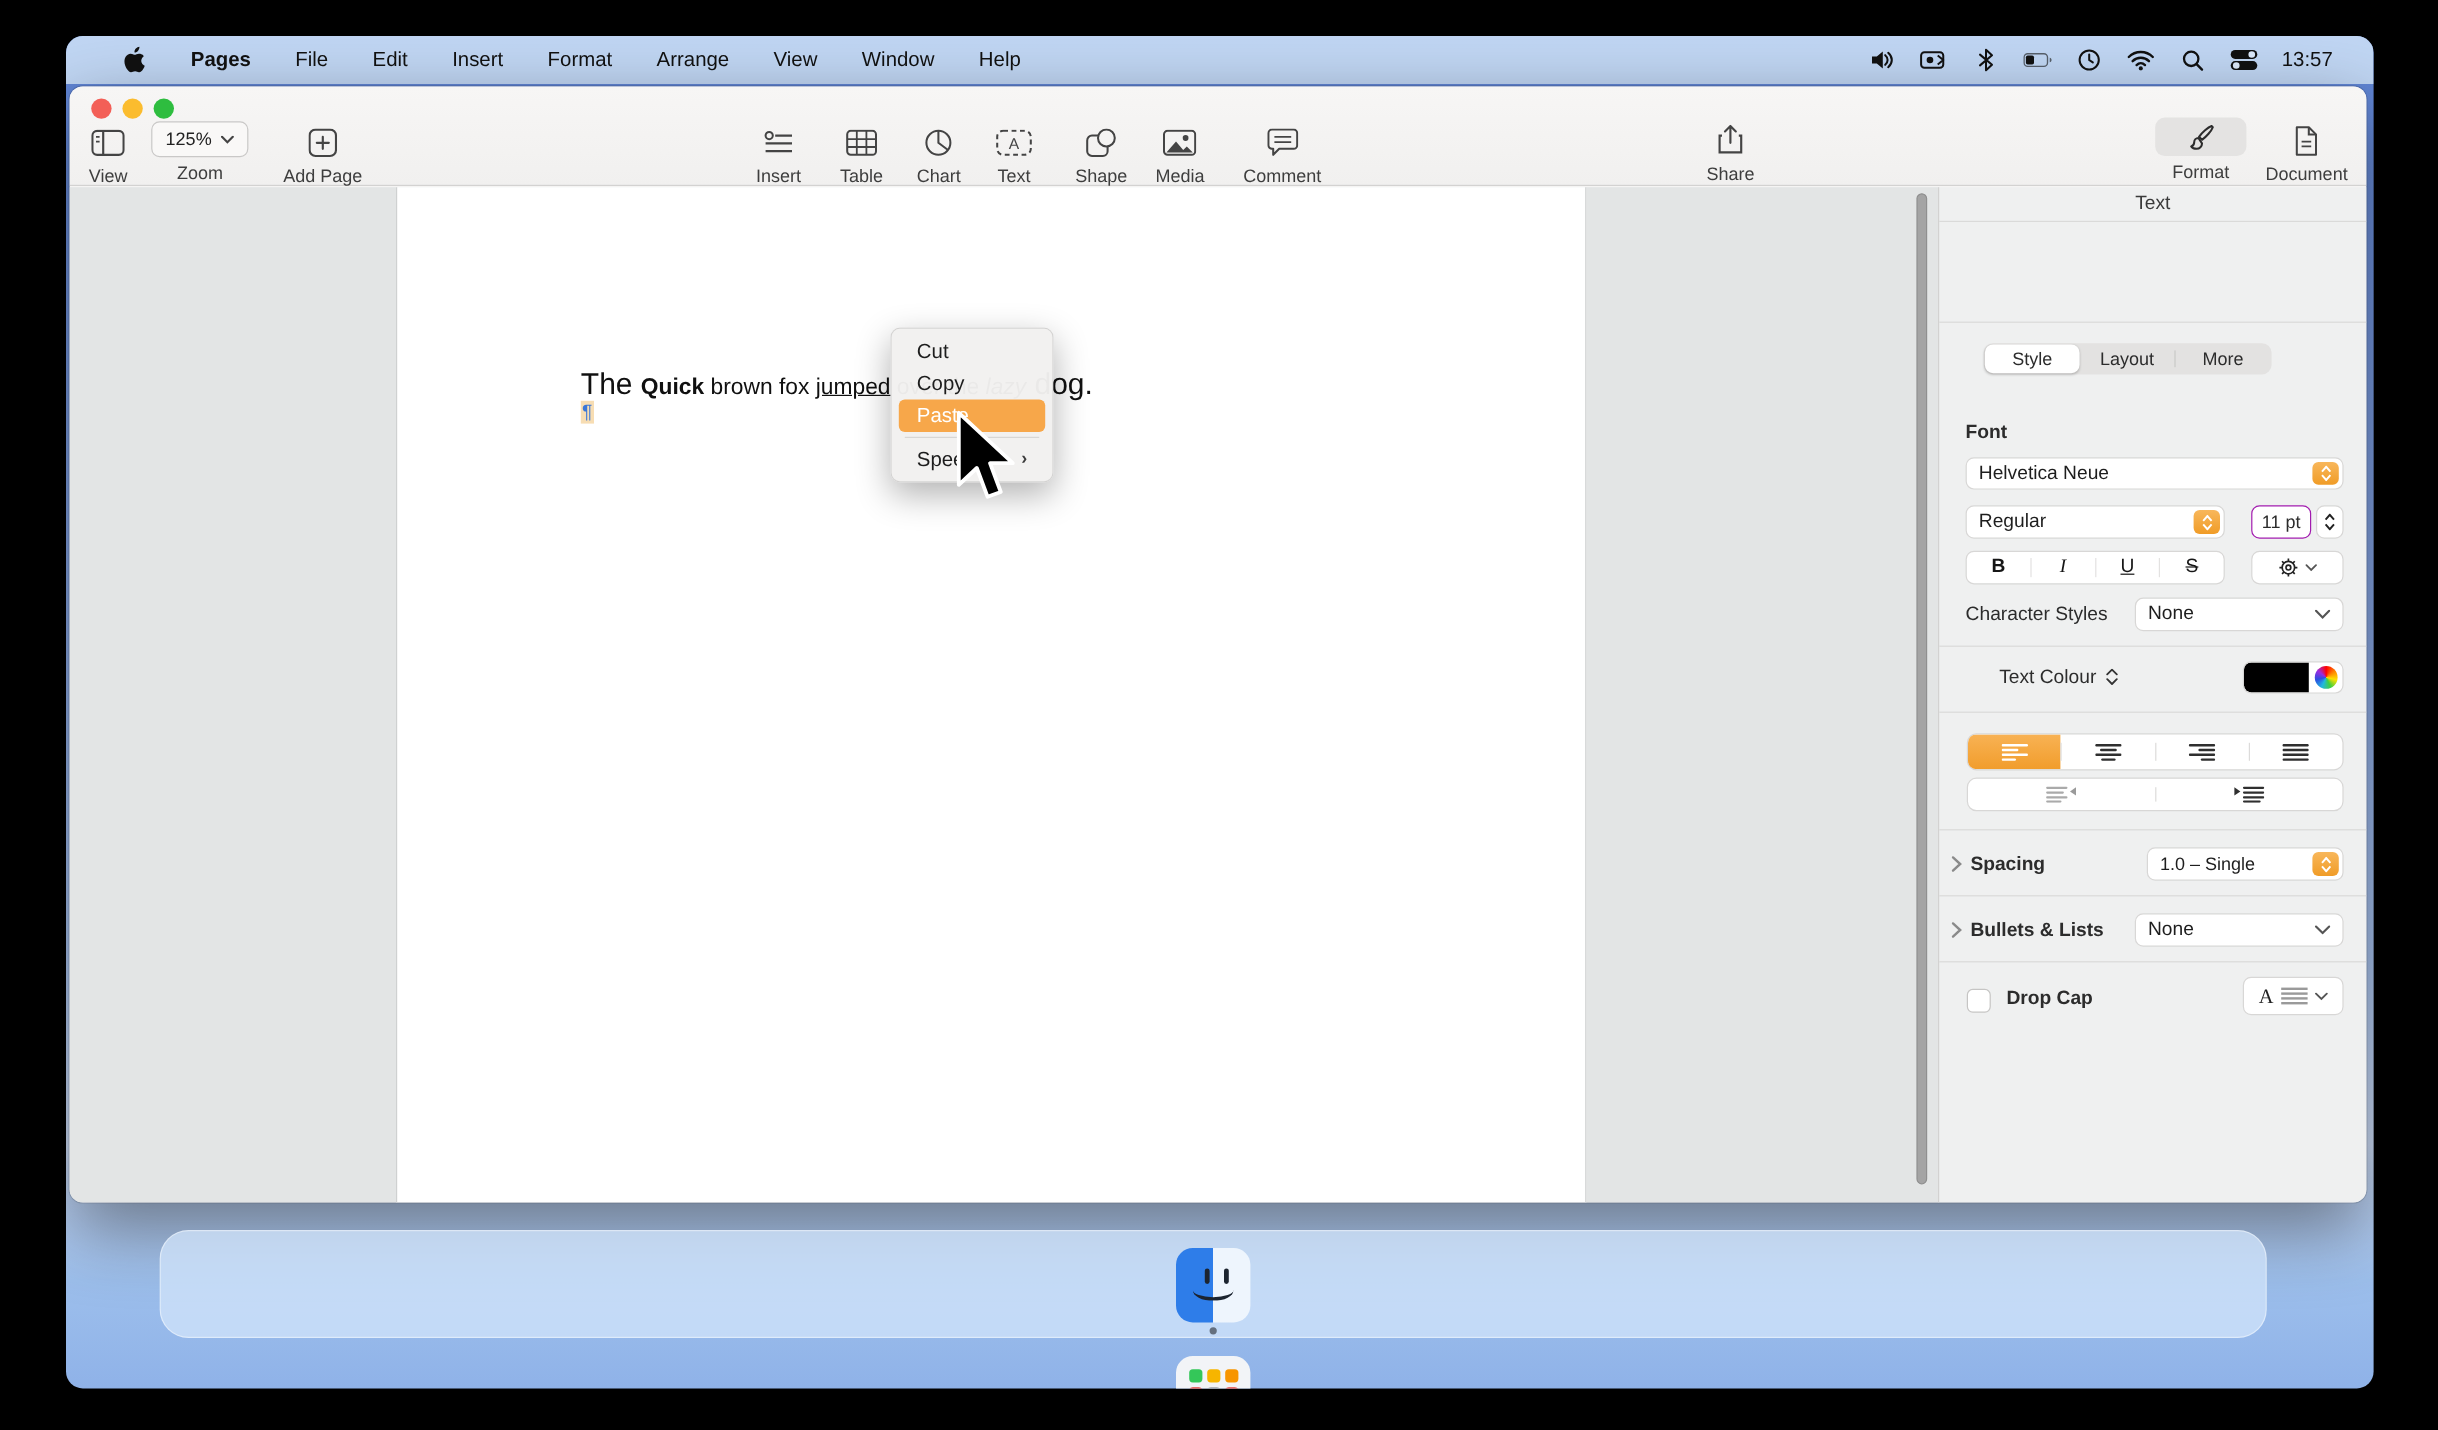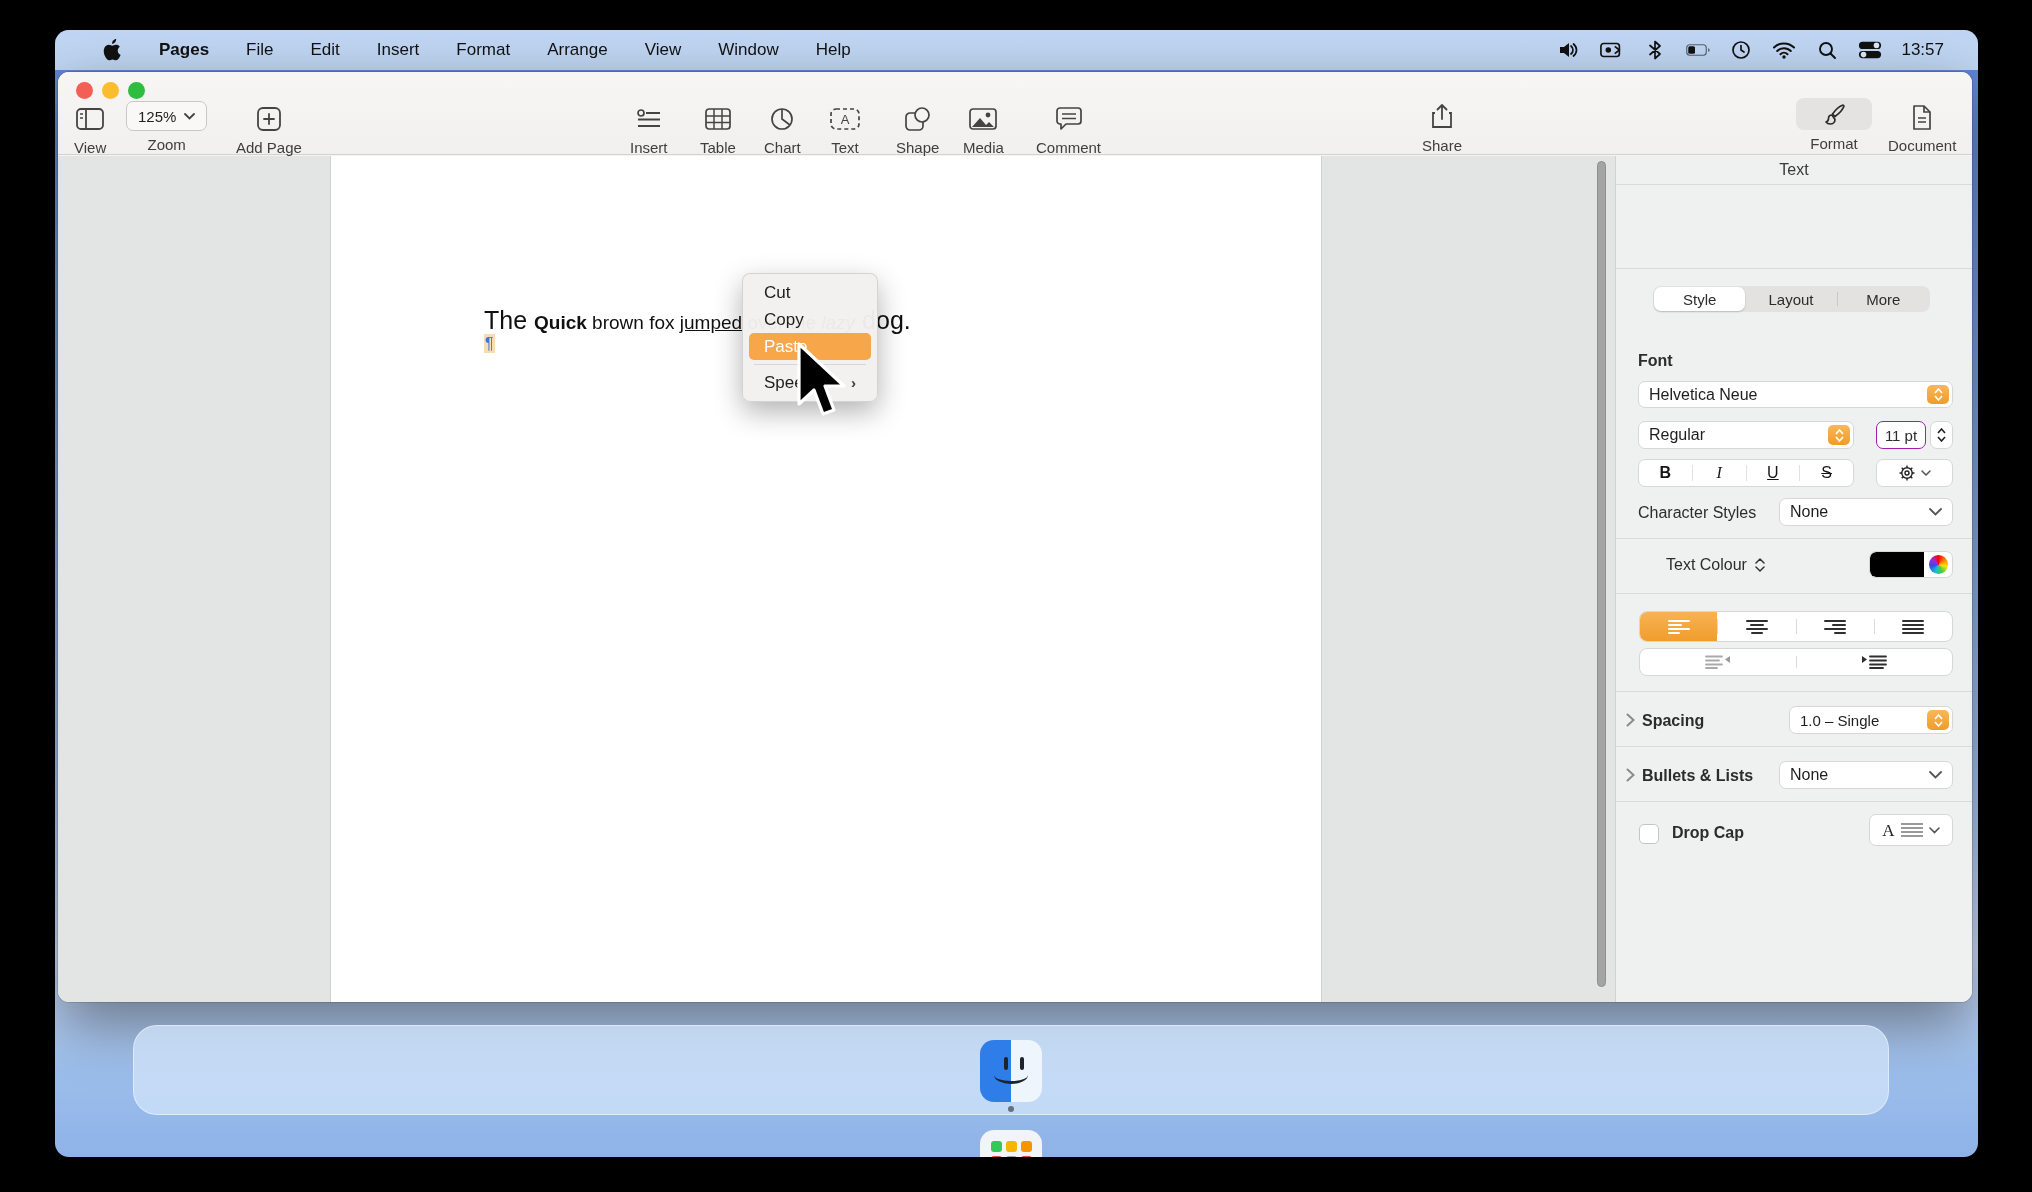"Style" .seg-tabs { width: 277px -> 240px }
